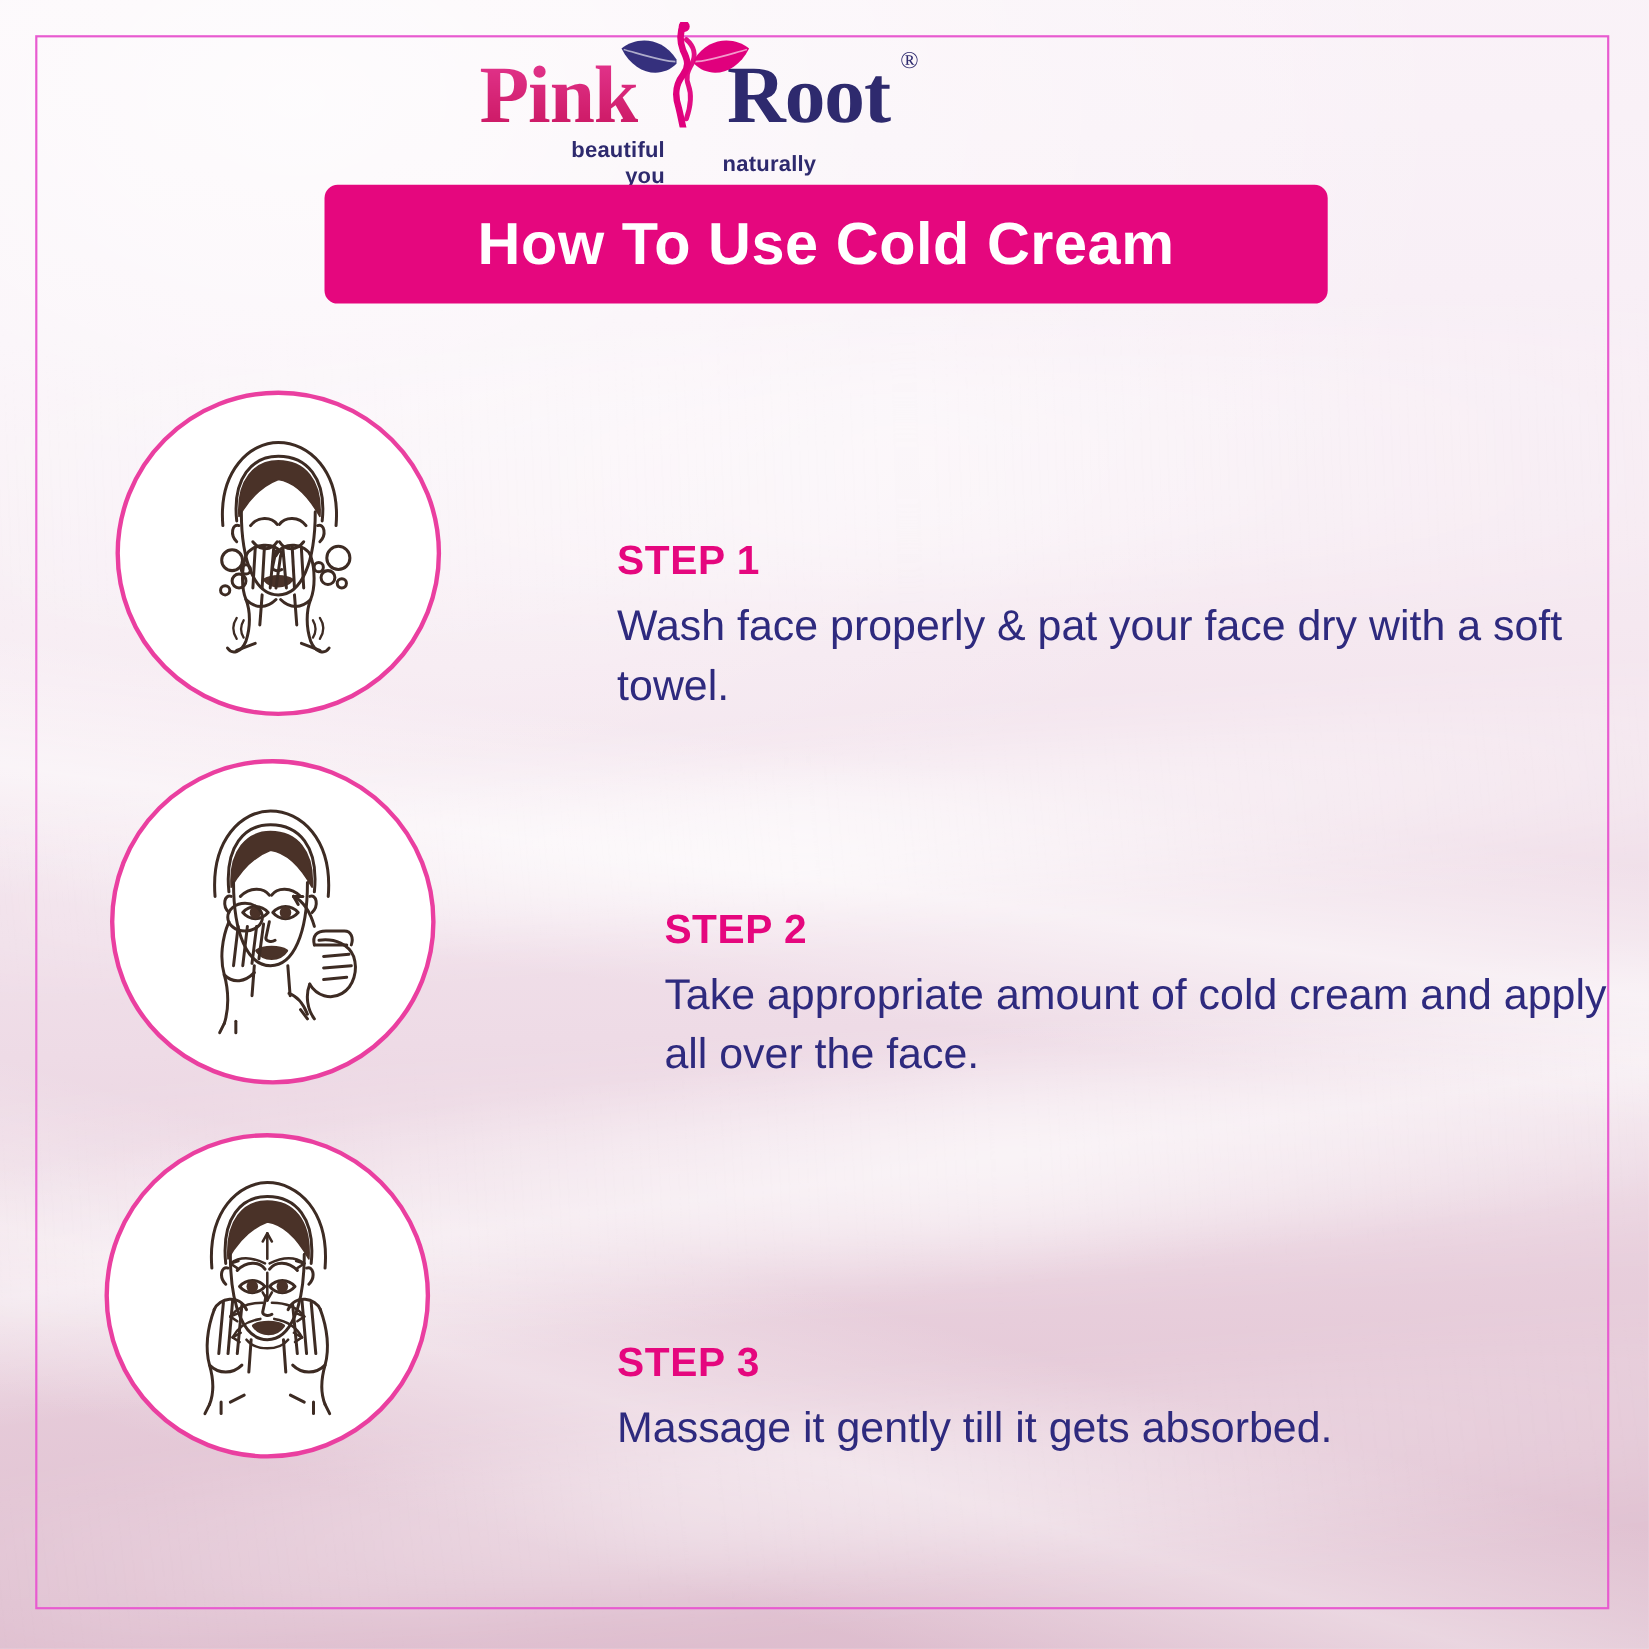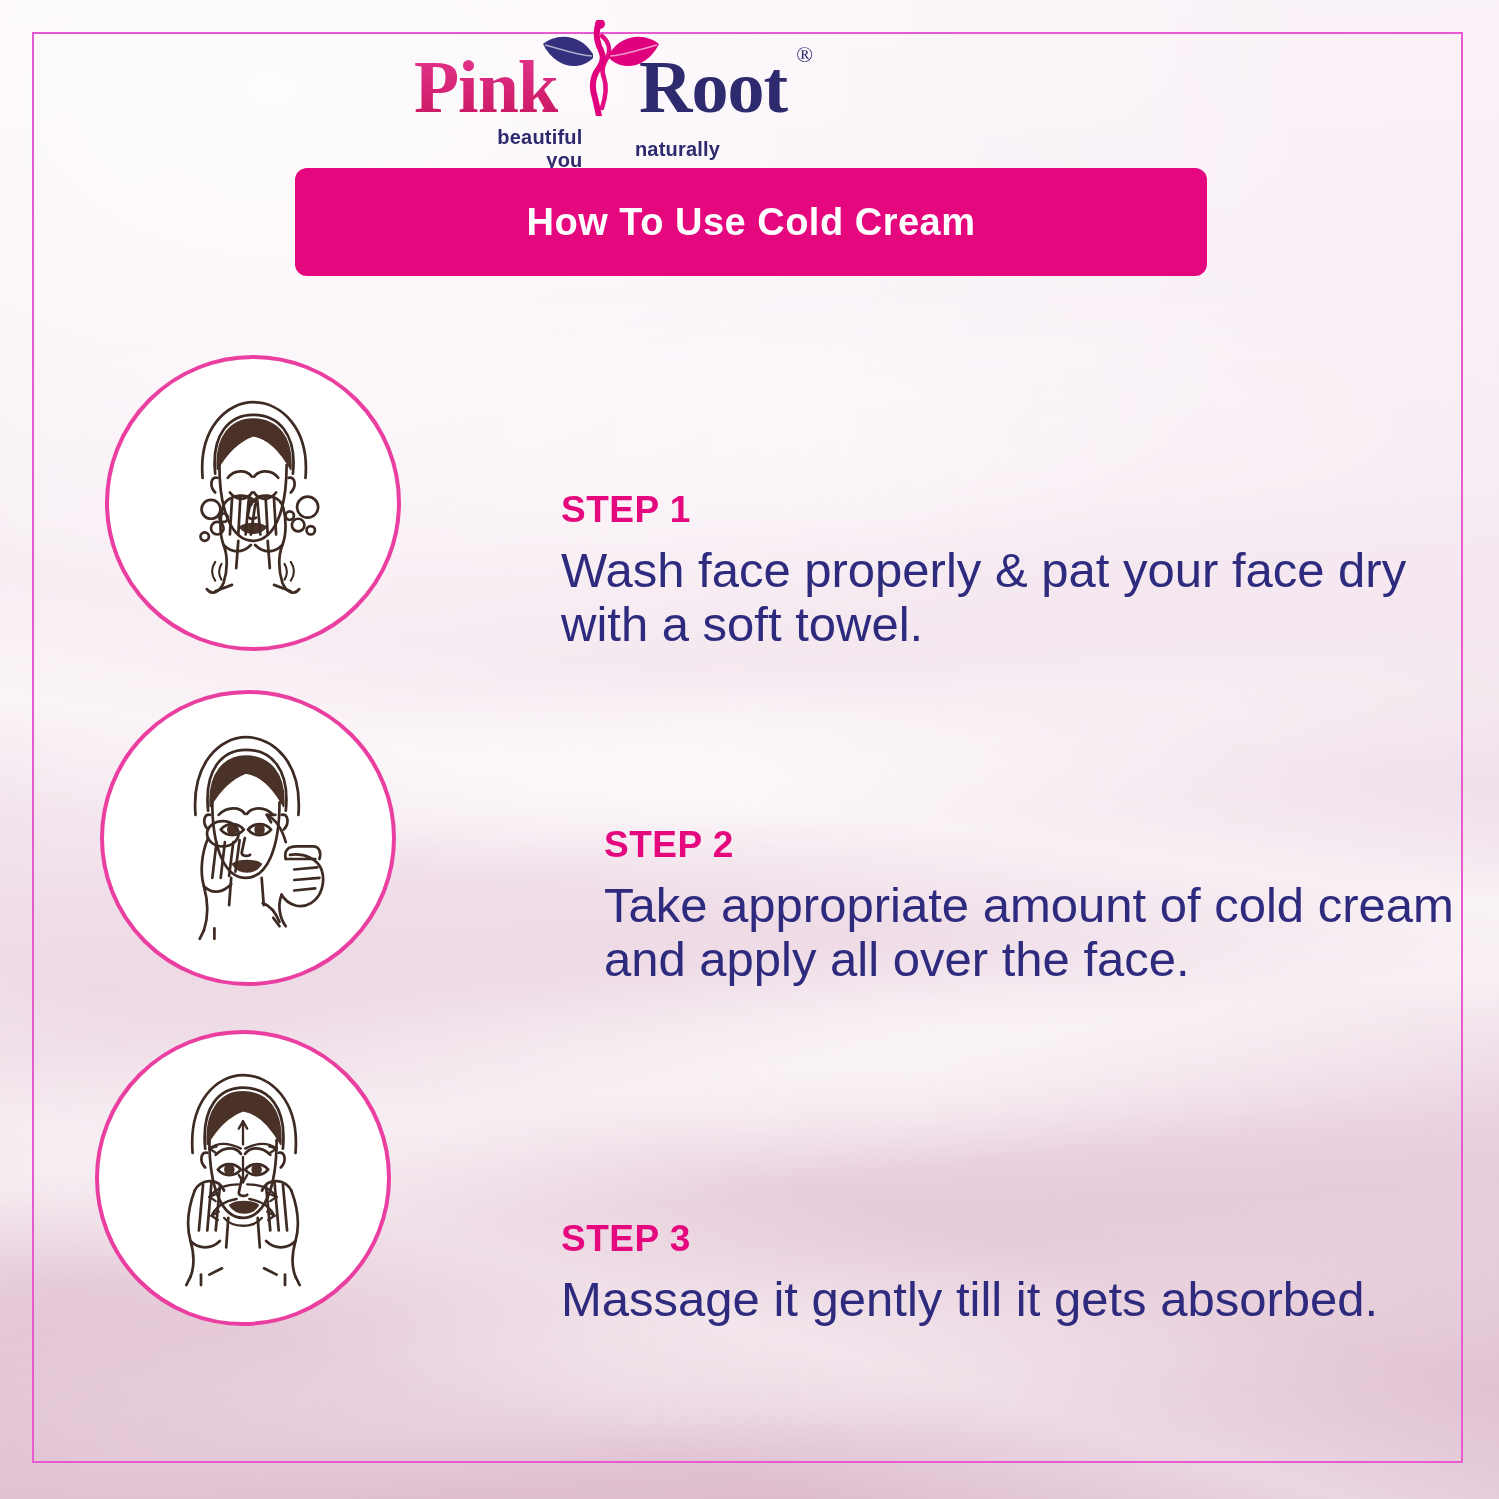"Pink" .logo { padding-left: none -> 22px }
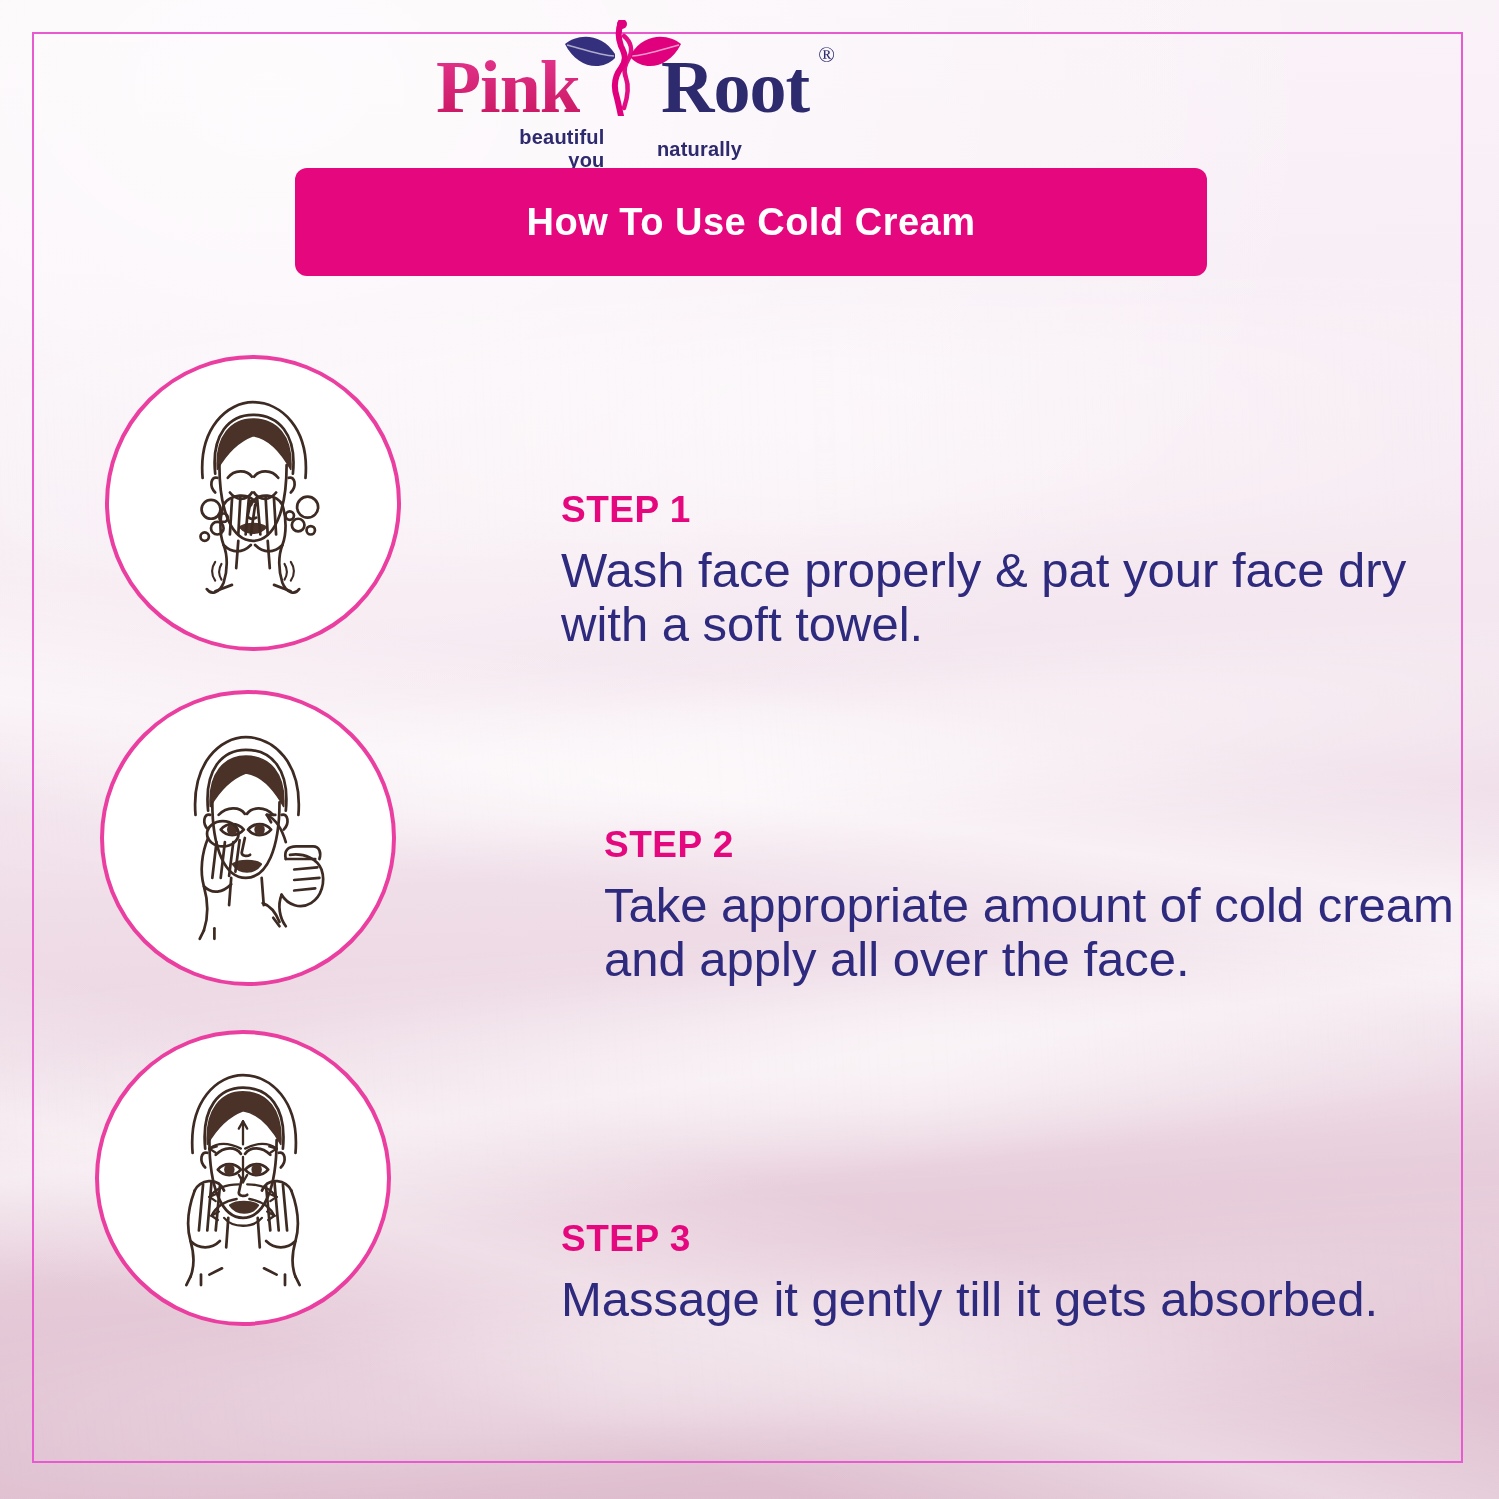"How To Use Cold Cream" .title-text { font-size: 38px -> 54px }
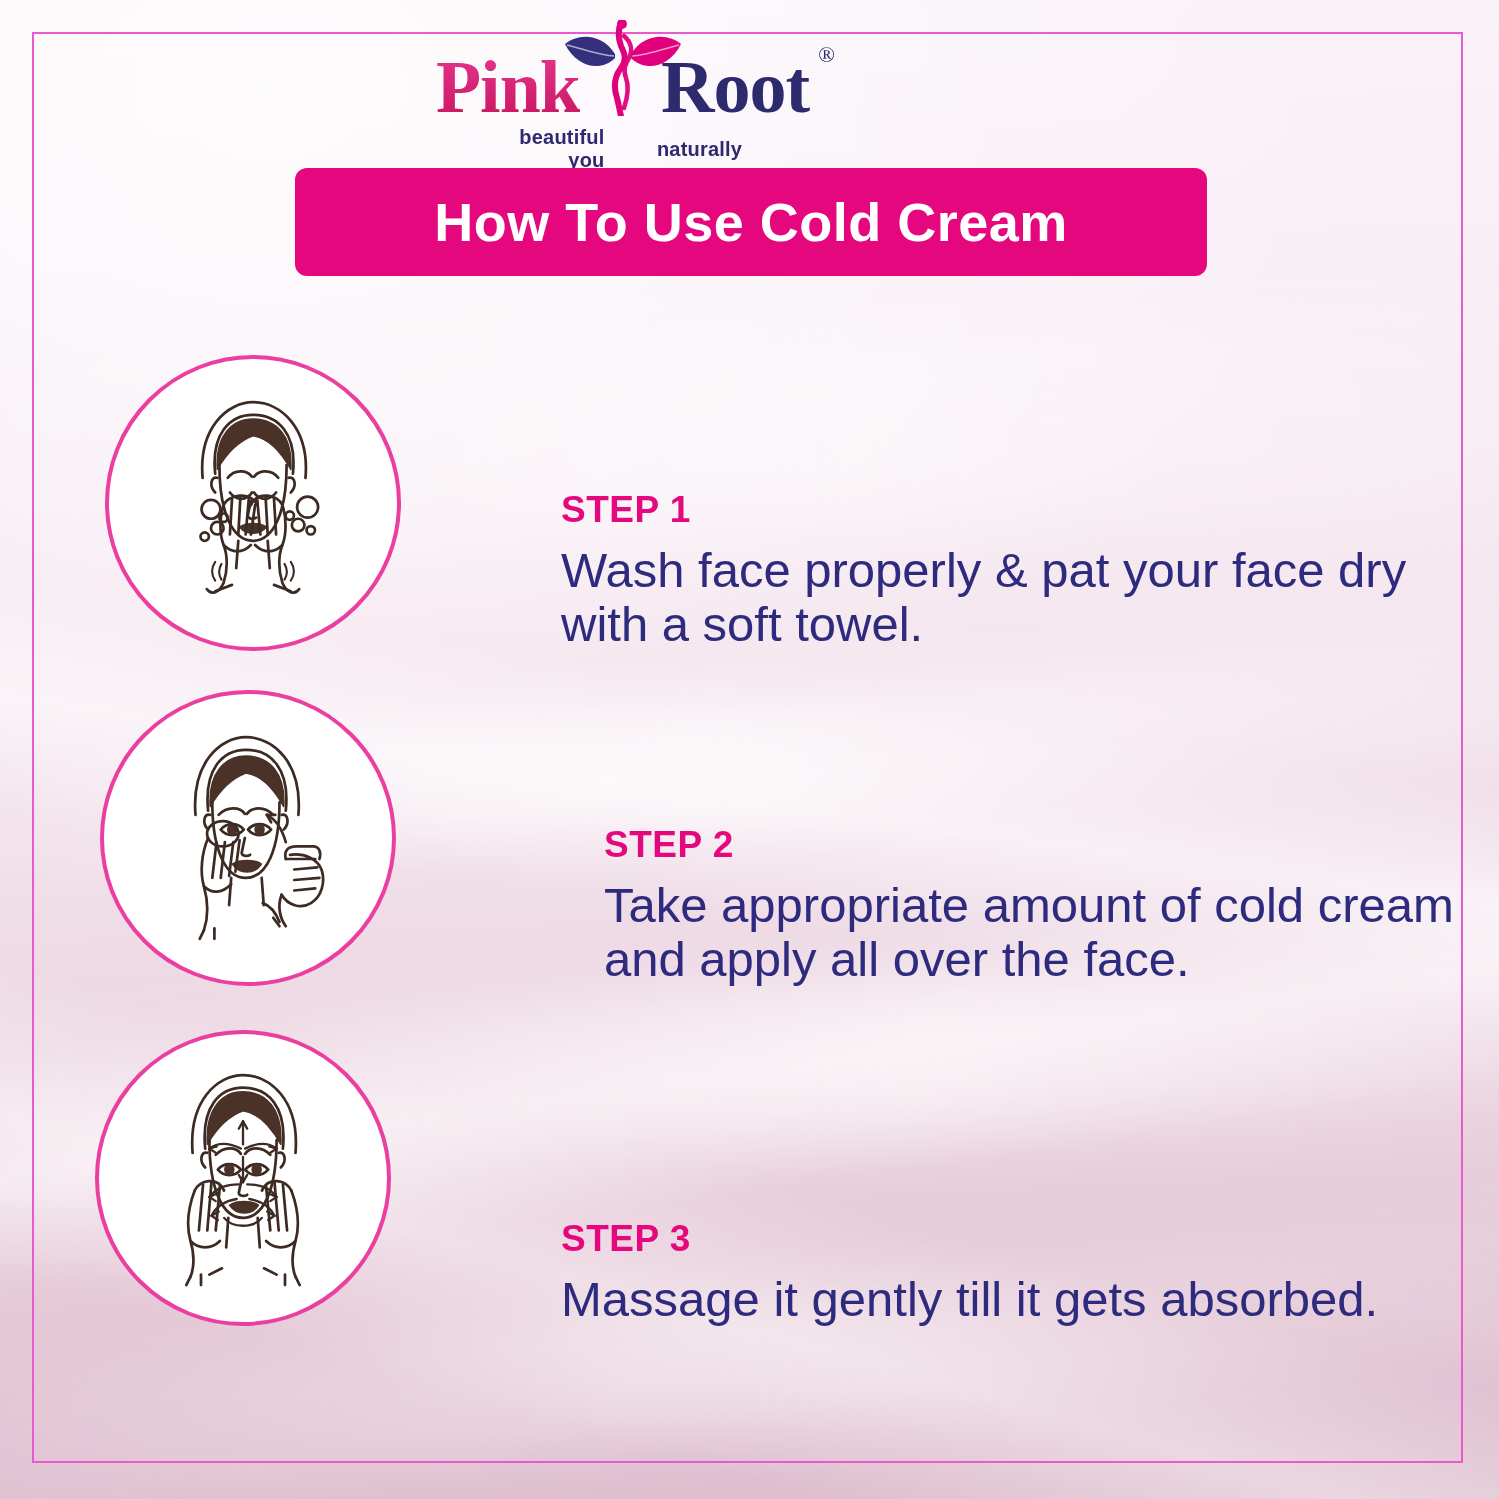"Wash face properly & pat" .step-body { font-size: 49px -> 39px }
